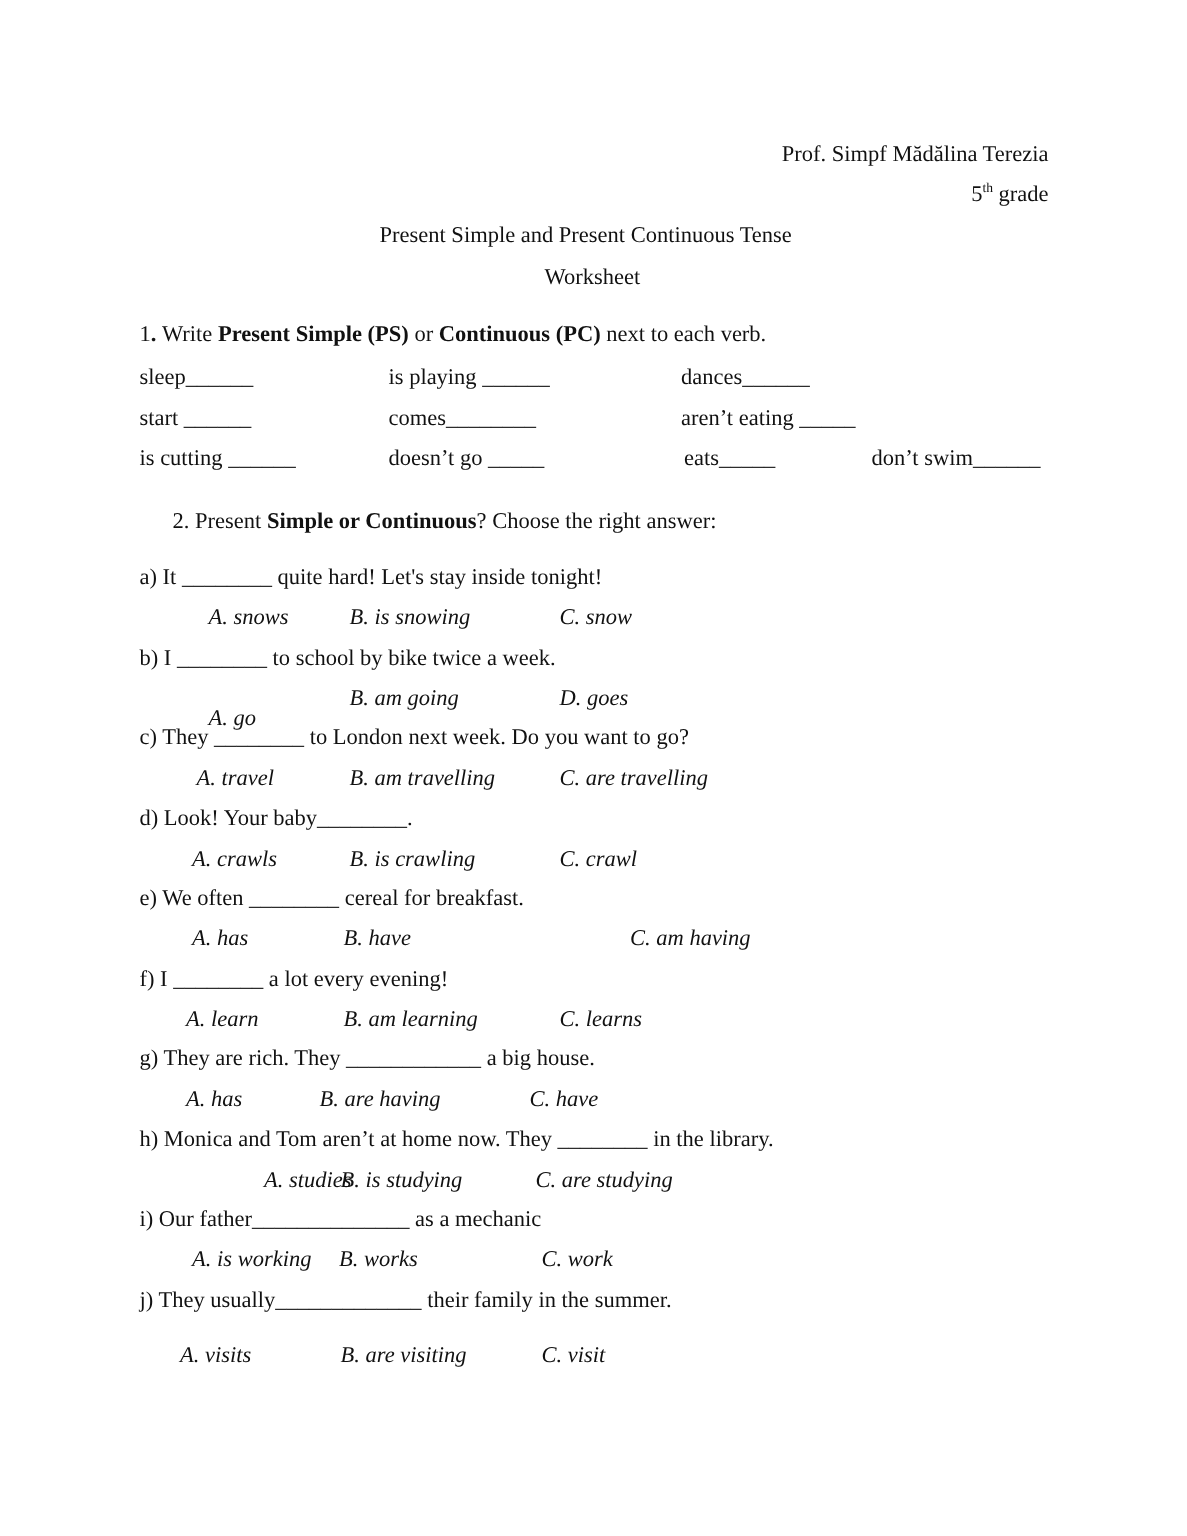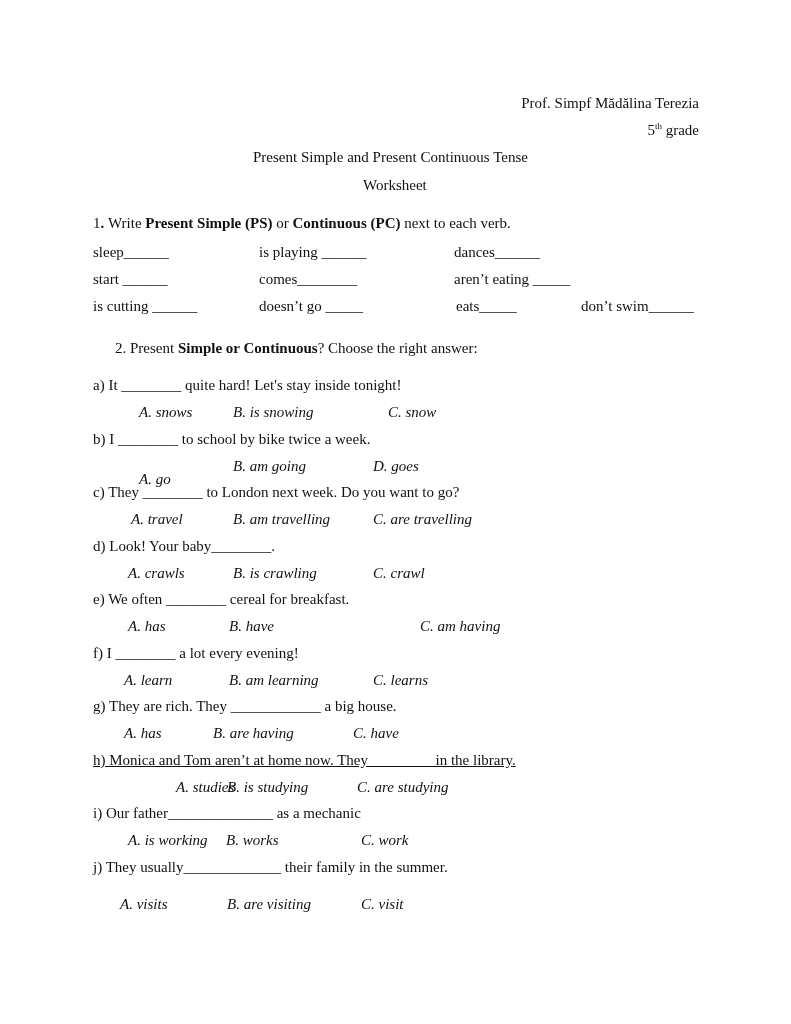"C. snow" div.abs { margin-left: 15px -> none }
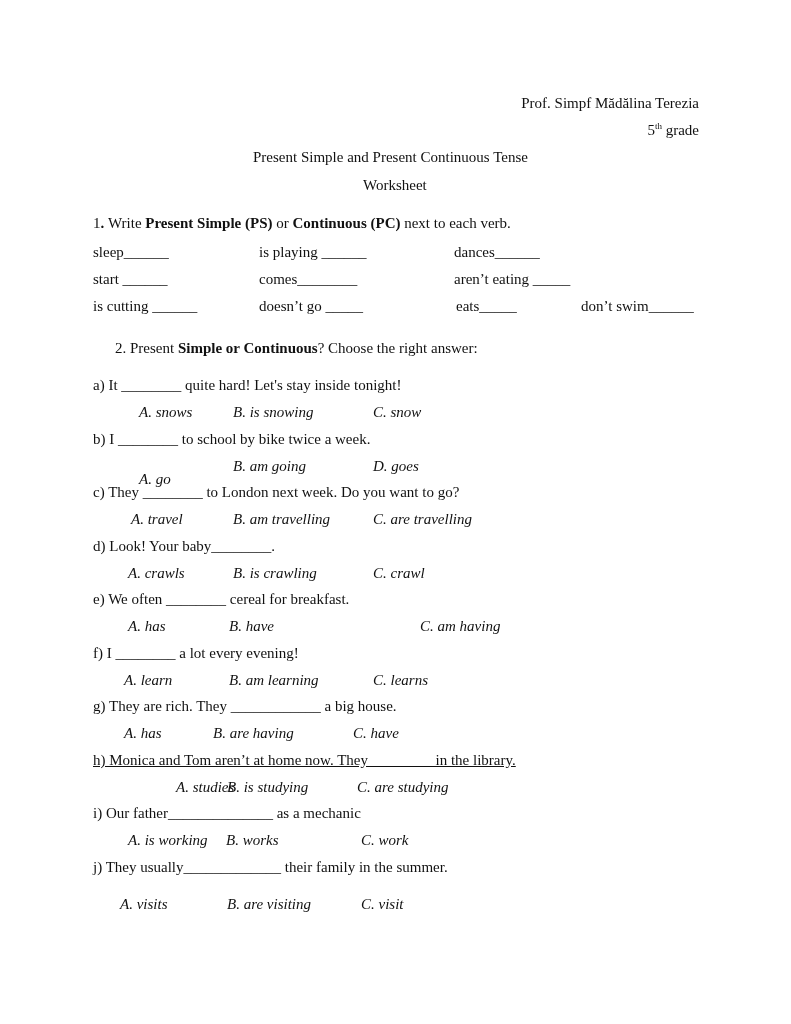"h) Monica and Tom aren’t" div.abs { text-decoration: underline -> none }
